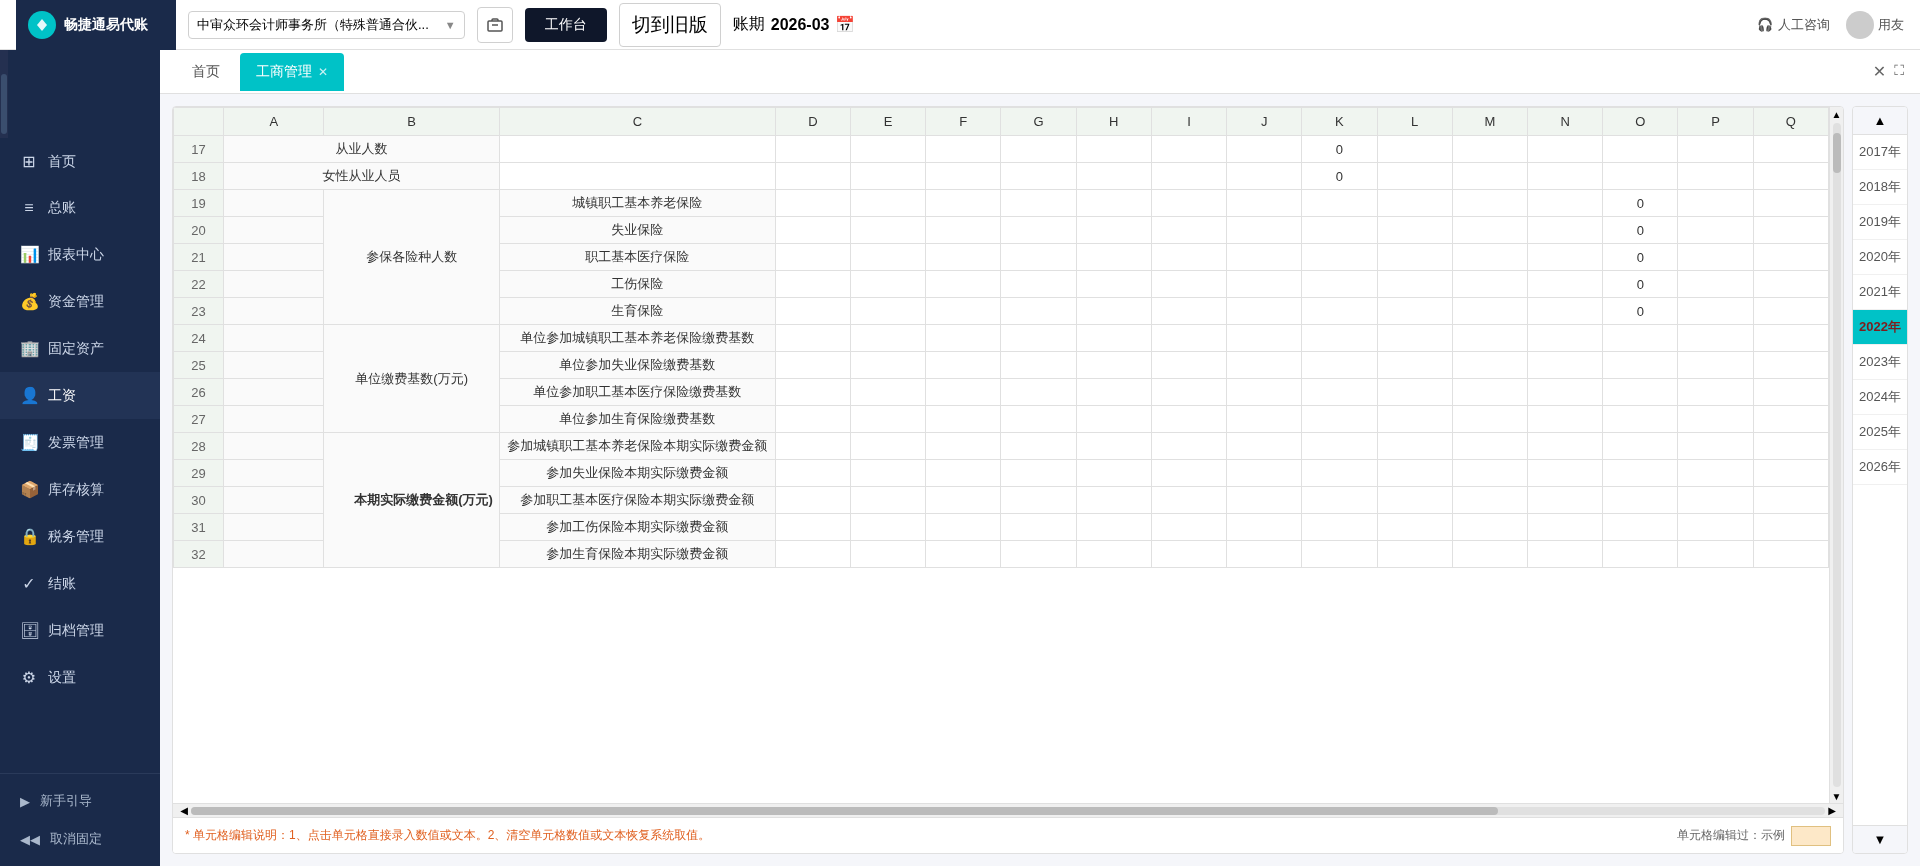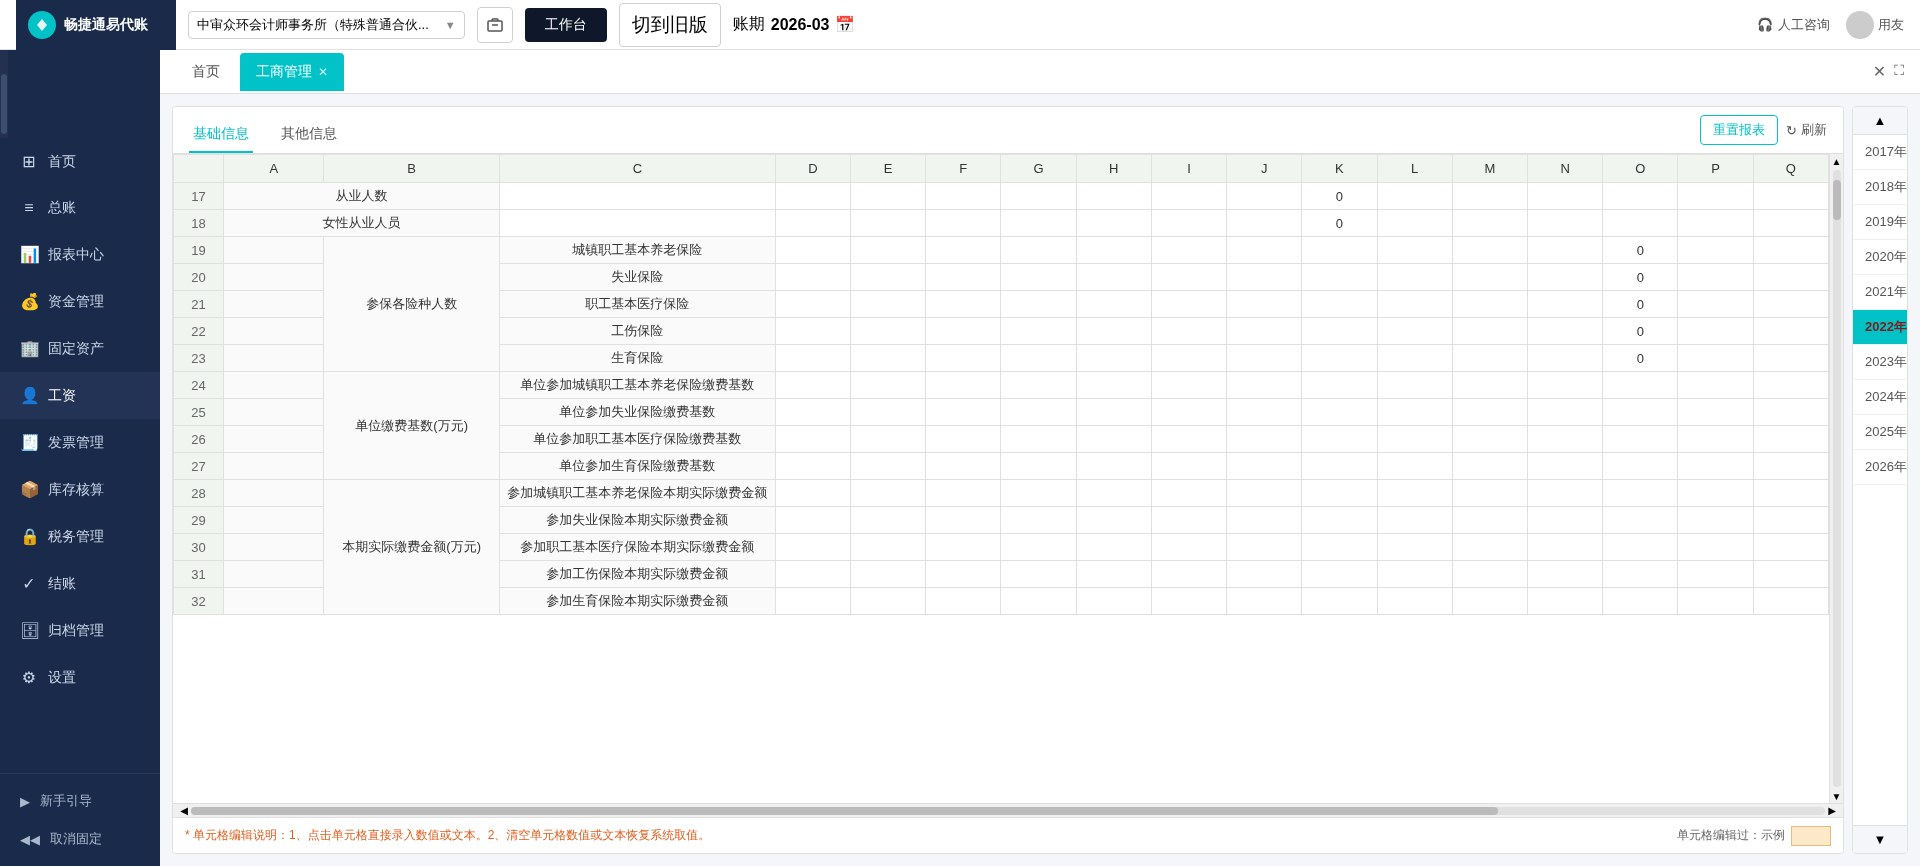"基础信息" div.sub-tab-bar { html: <div> <div> <span>基础信息</span> </div> <div> <span>其他信息</span> </div> <div> <button>重置报表</button> <button> <span>↻</span> <span>刷新</span> </button> </div> </div> -> none }
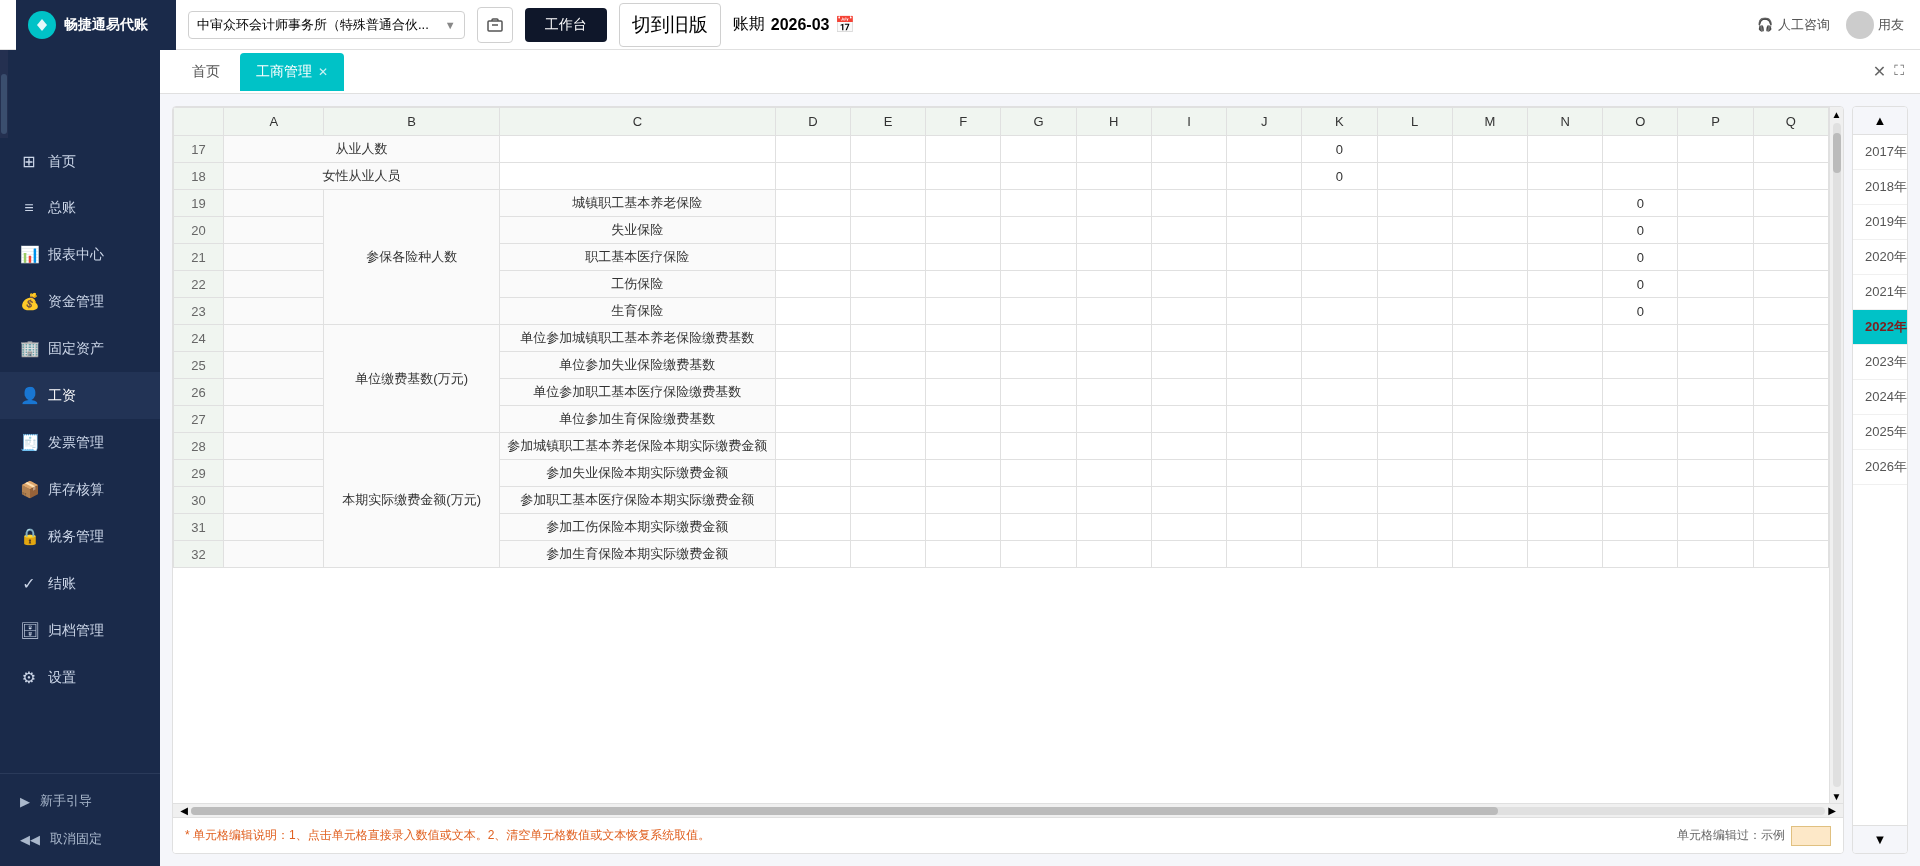"2017年" .year-item { text-align: right -> center }
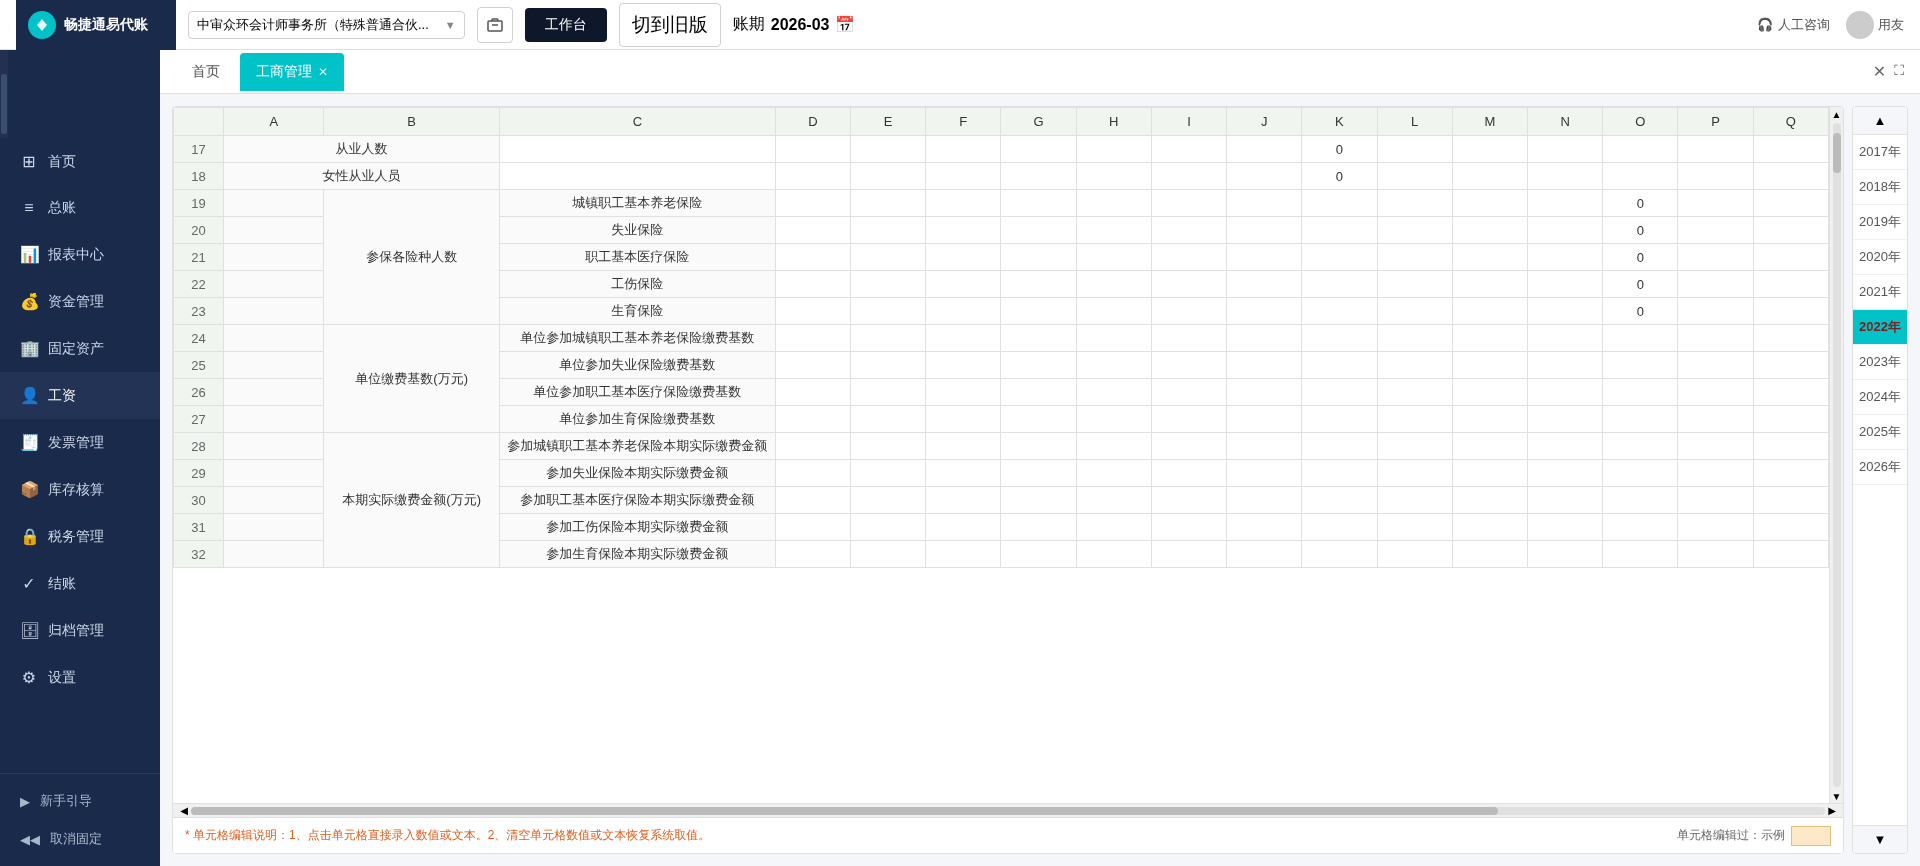"本期实际缴费金额(万元)" td.label-cell { font-weight: none -> bold; text-align: center -> right }
